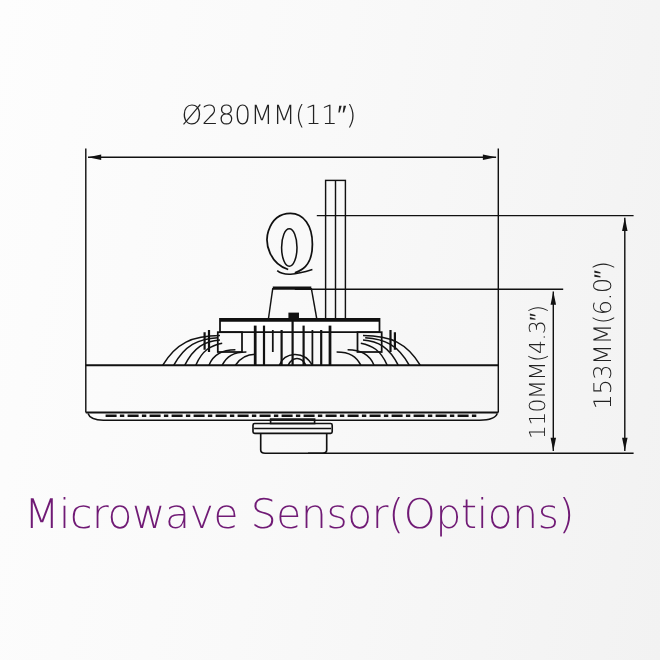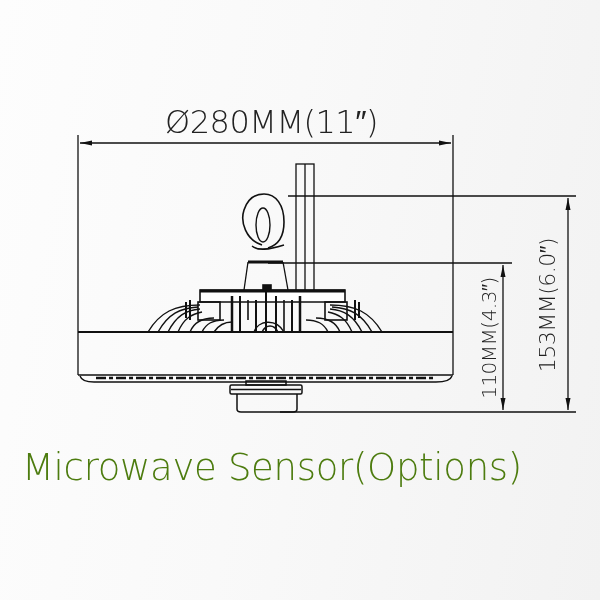"Ø280MM(11″)" #dim-width-label { font-size: 32px -> 24px; top: 103px -> 91px }
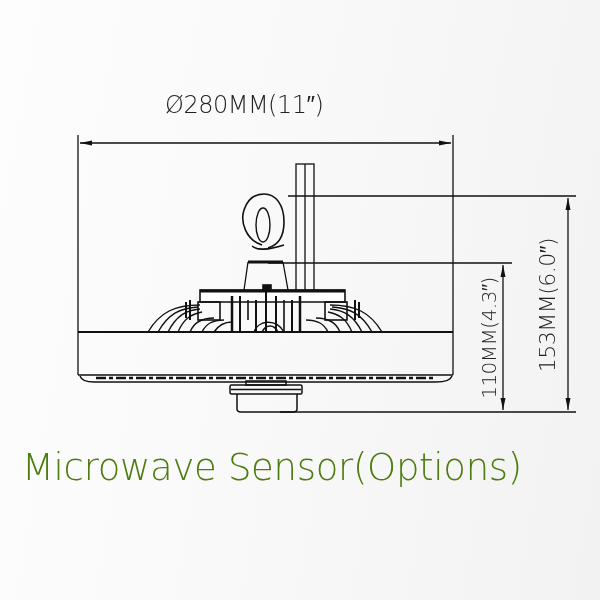"Microwave Sensor(Options)" #caption { color: #4d7c0f -> #701a75 }
